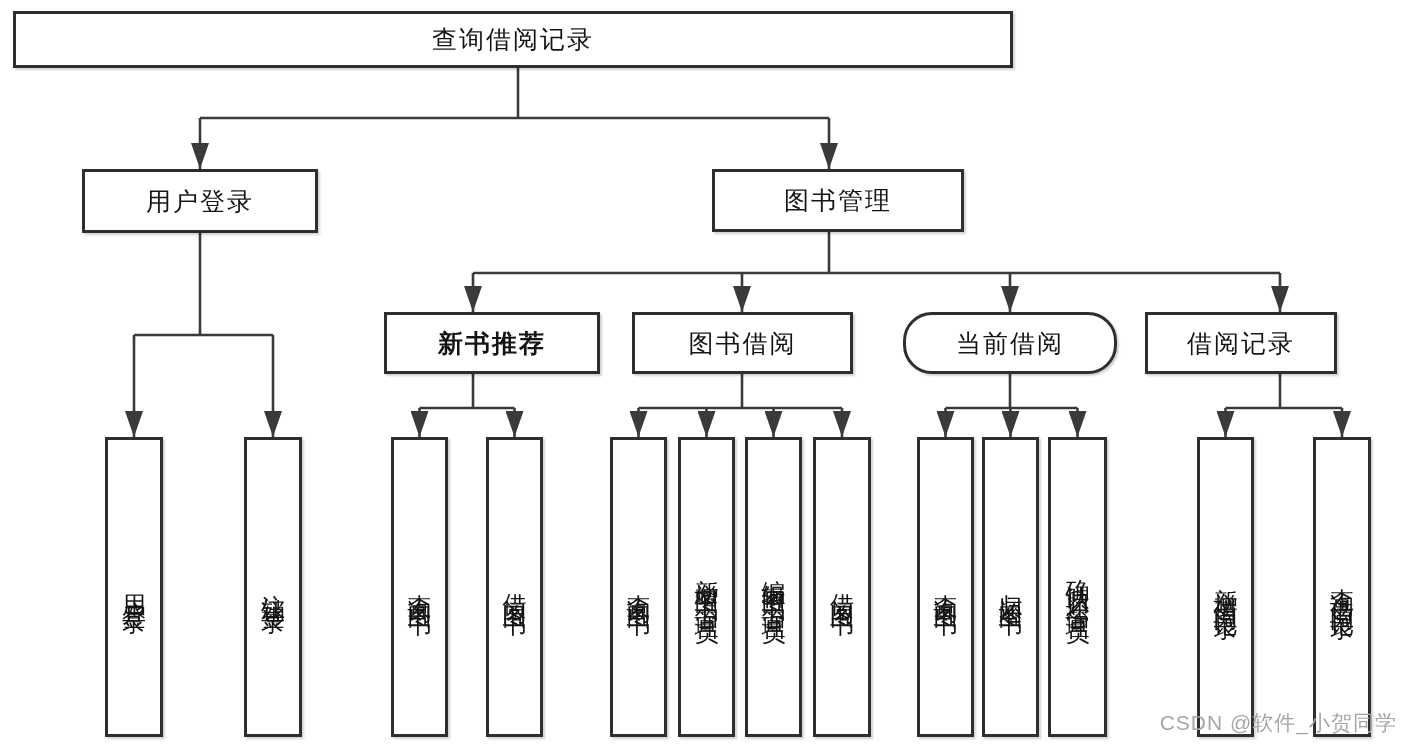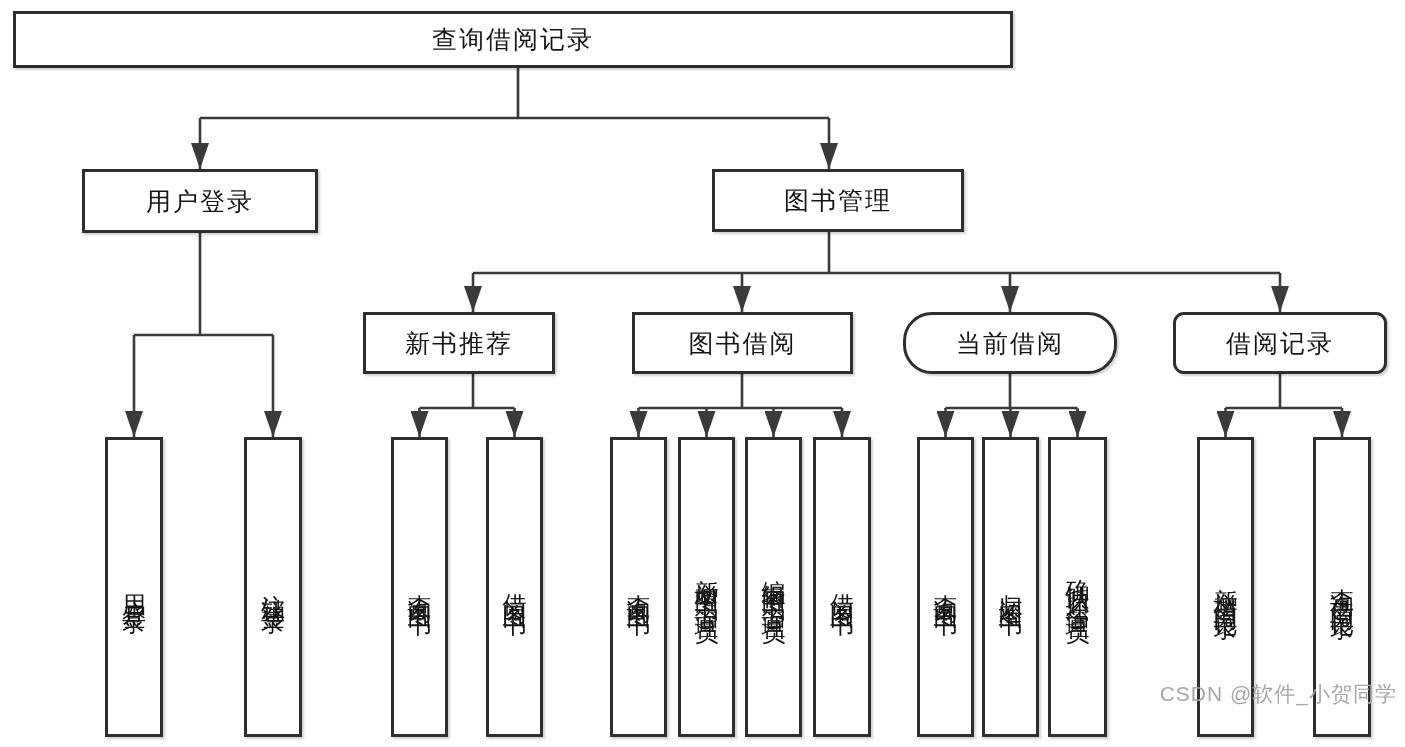"新书推荐" div.box { font-weight: none -> bold; left: 363px -> 384px; width: 192px -> 216px }
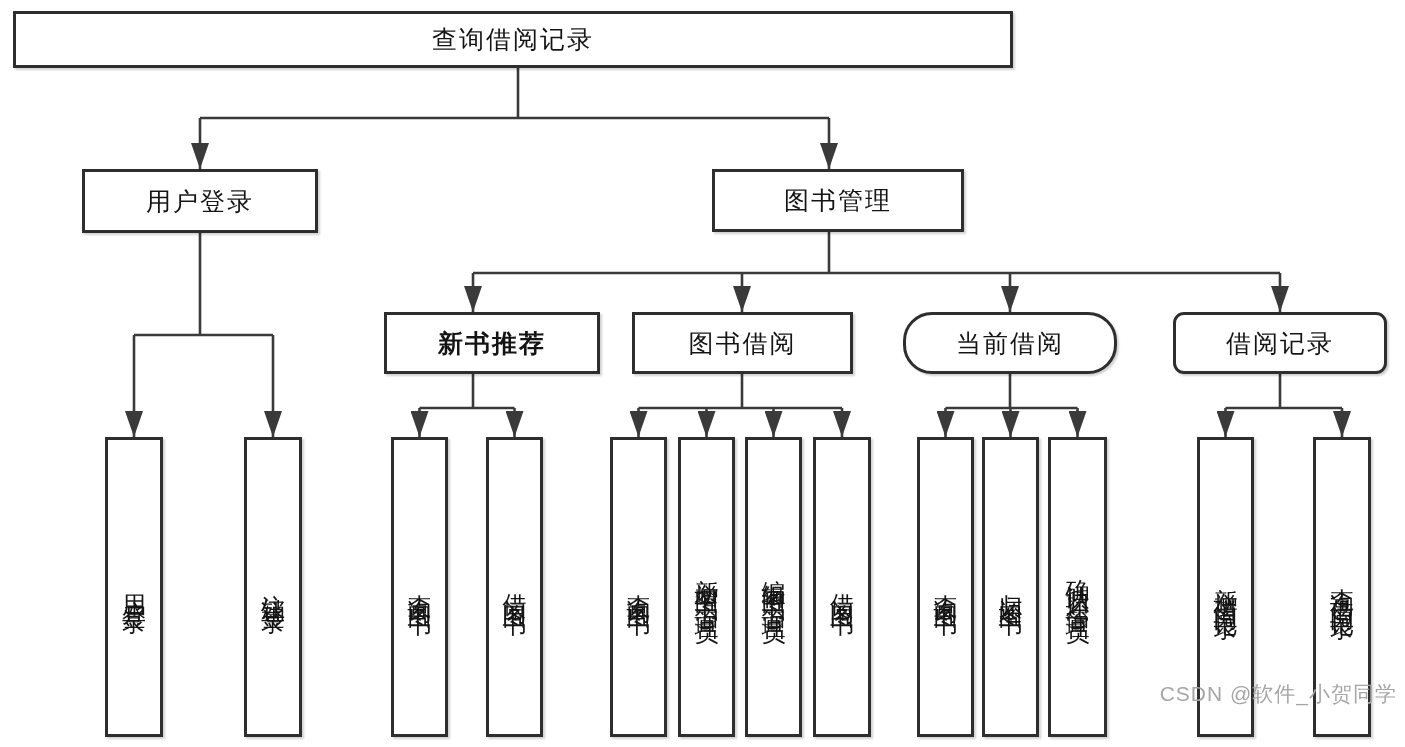"借阅记录" div.box { border-radius: 11px -> none; left: 1173px -> 1145px; width: 214px -> 192px }
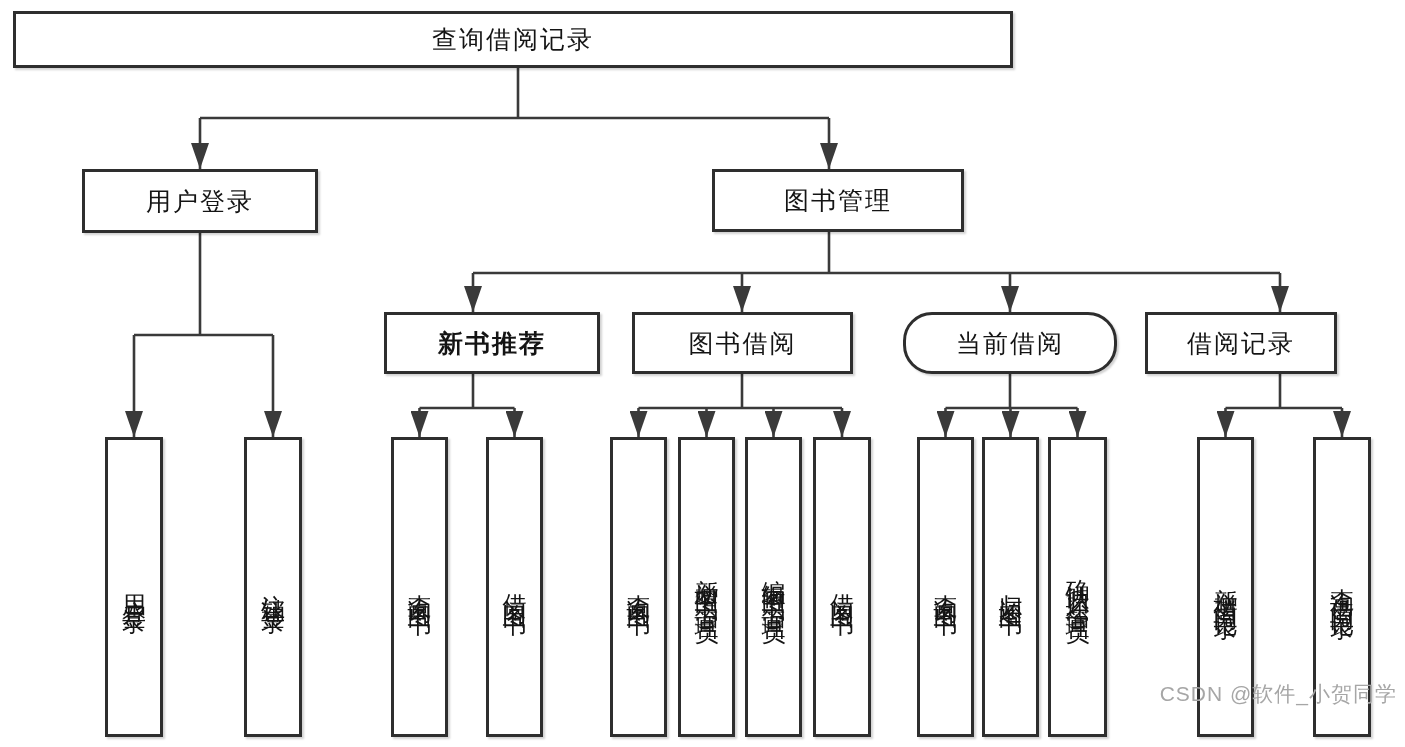"CSDN @软件_小贺同学" .watermark { top: 680px -> 709px }
